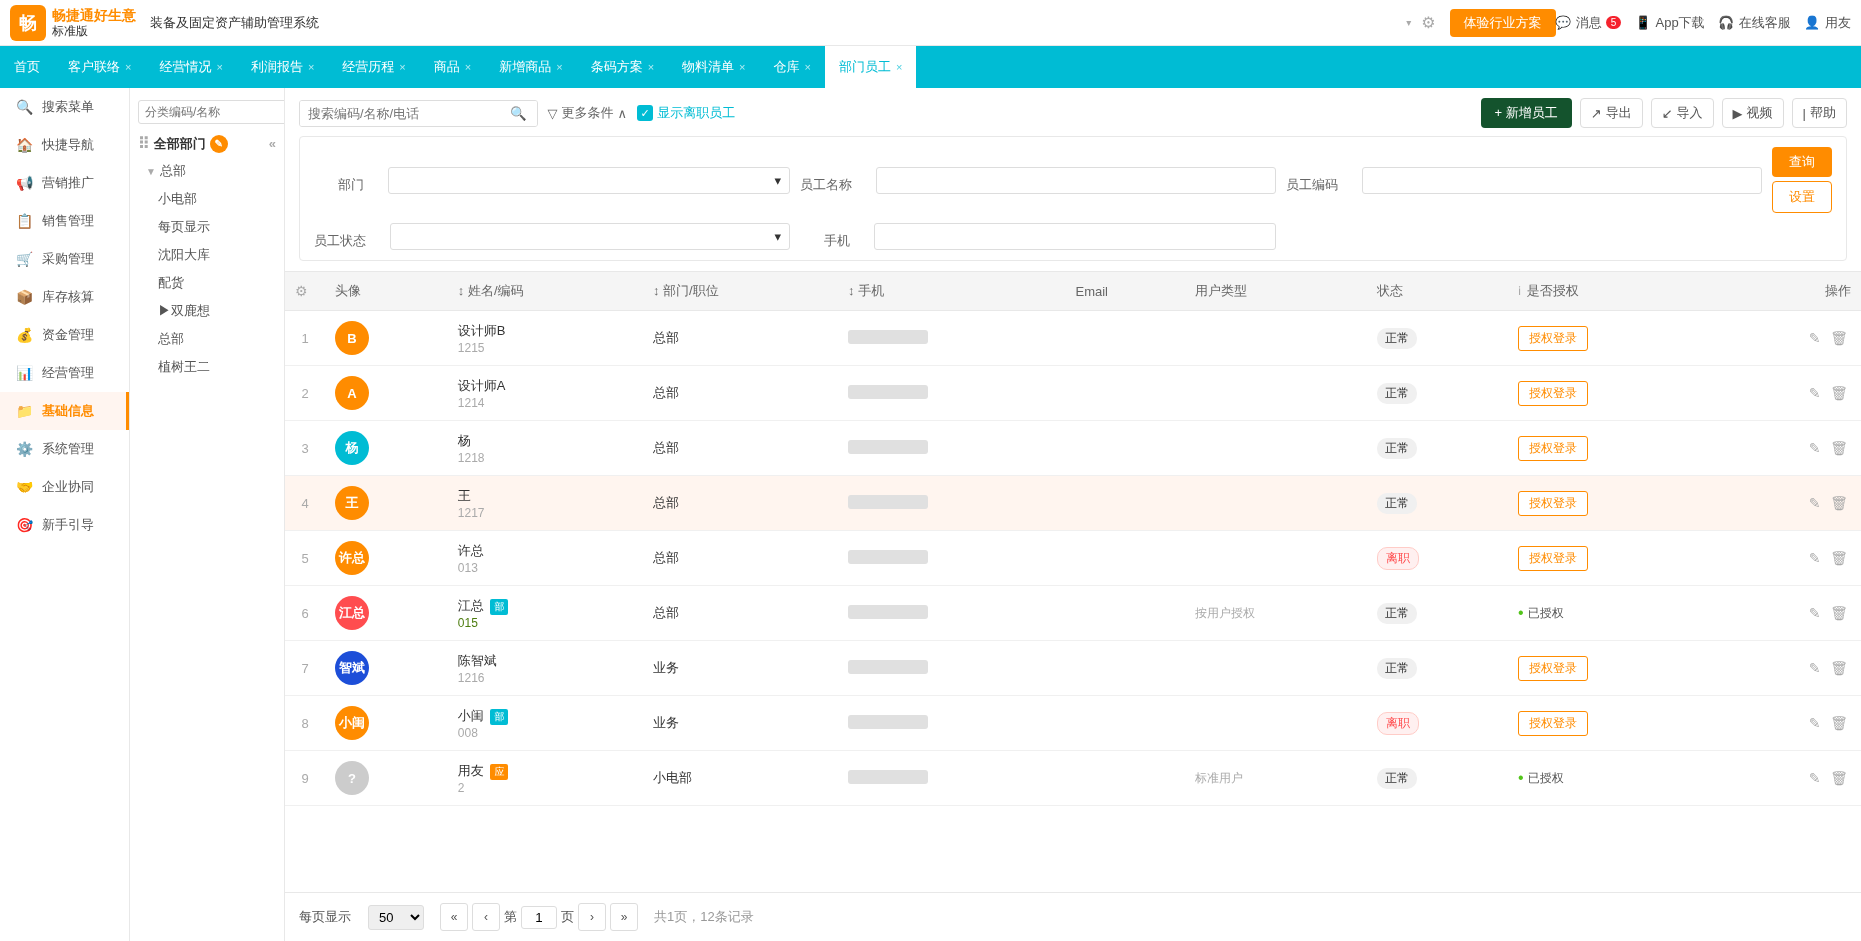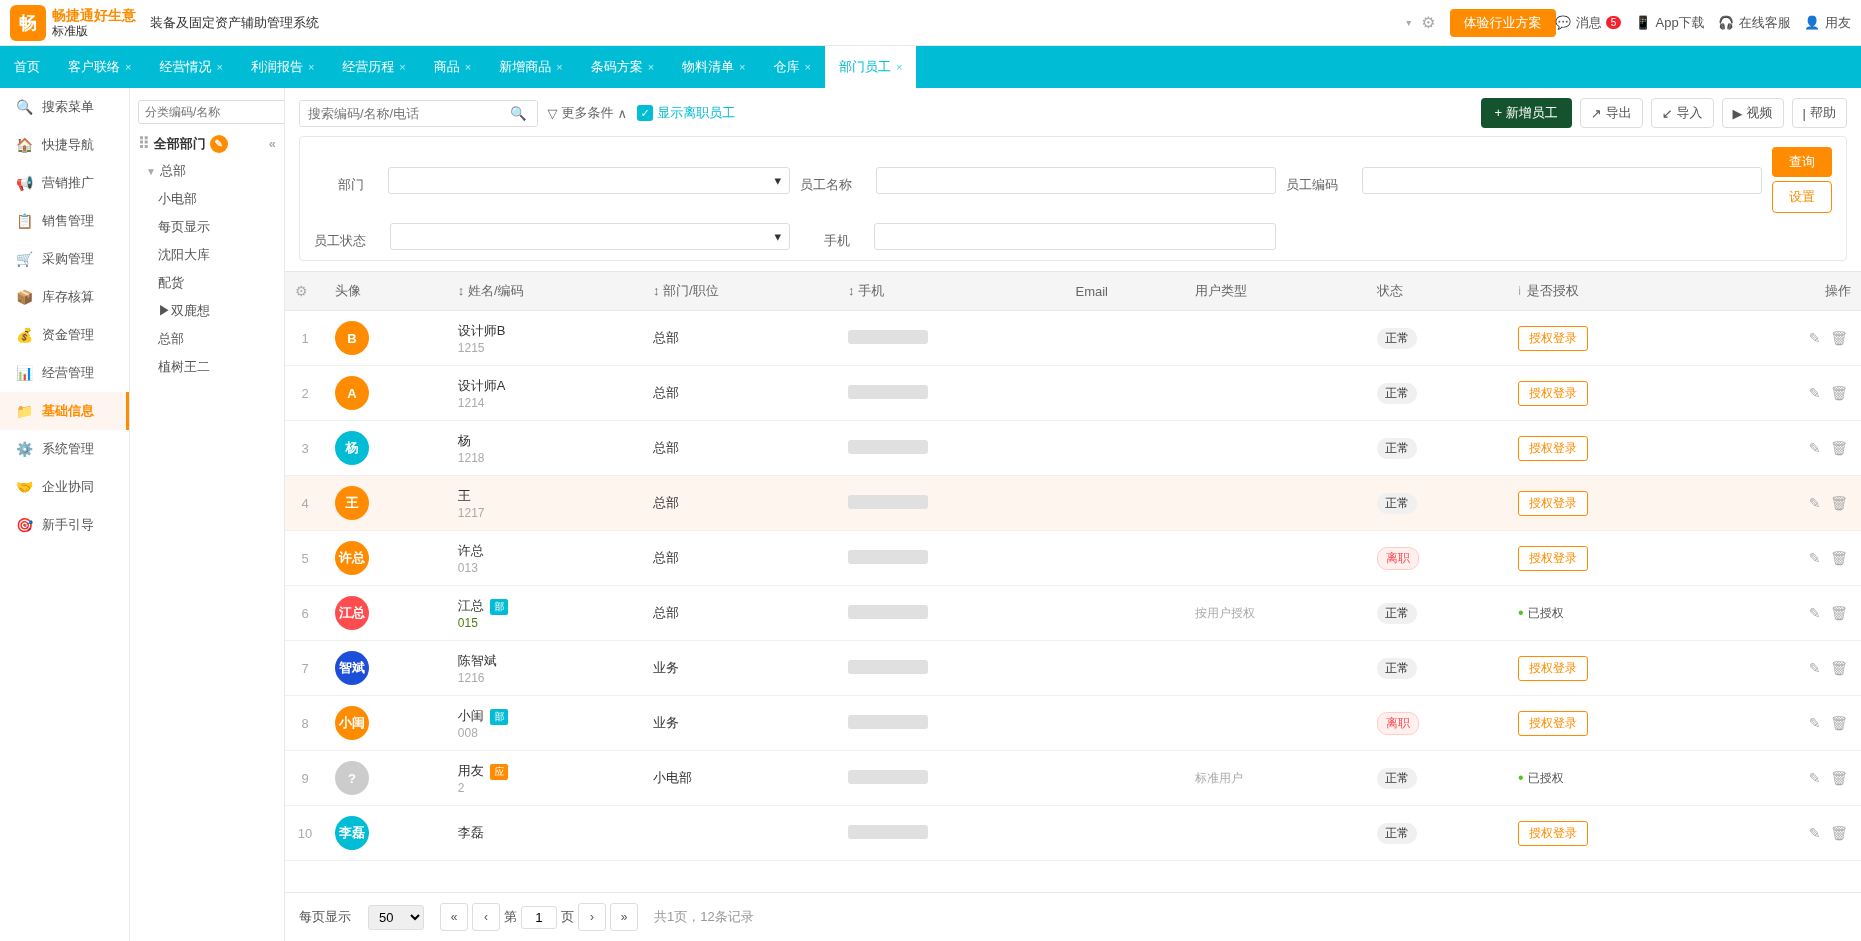"10" tr { html: <tr> <td>10</td> <td> <div>李磊</div> </td> <td><span>李磊</span><br><span></span></td> <td></td> <td><span></span></td> <td></td> <td></td> <td><span>正常</span></td> <td><button>授权登录</button></td> <td> <span>✎</span> <span>🗑</span> </td> </tr> -> none }
